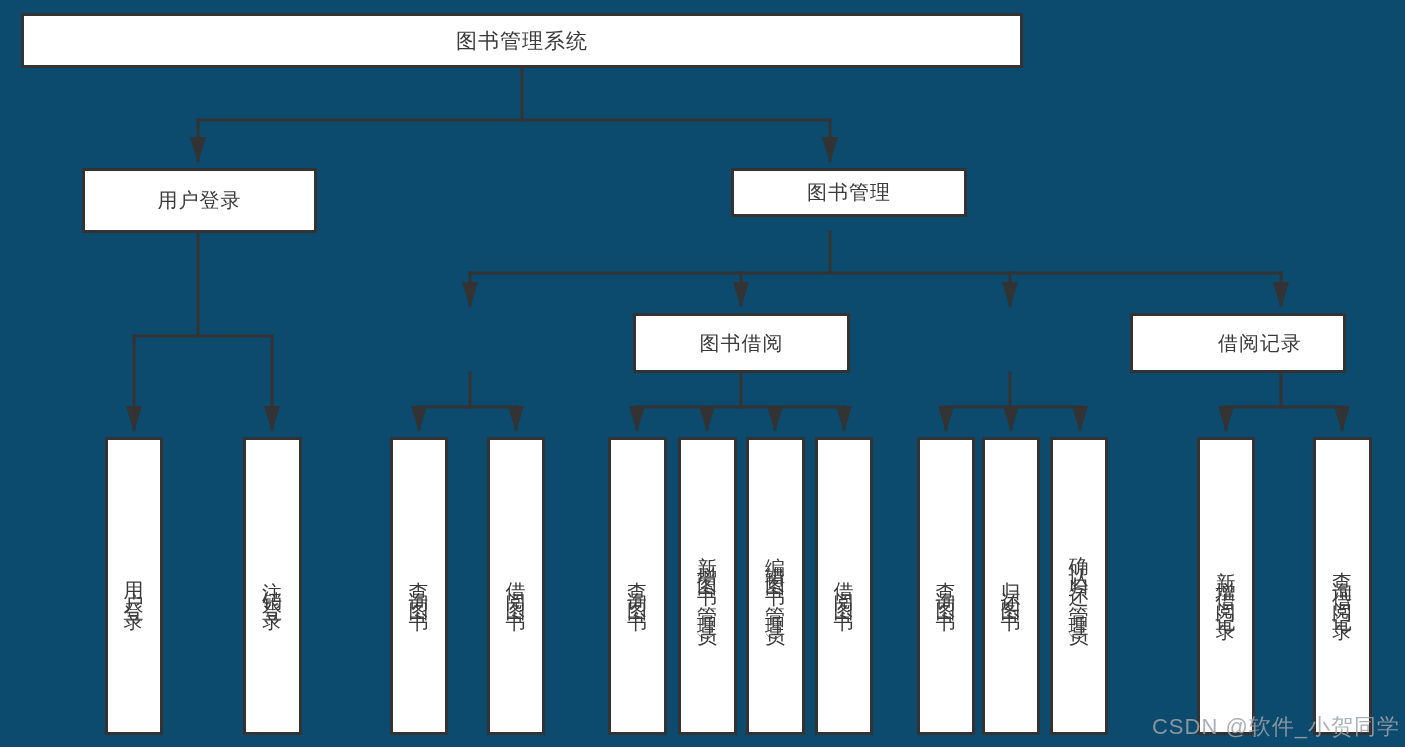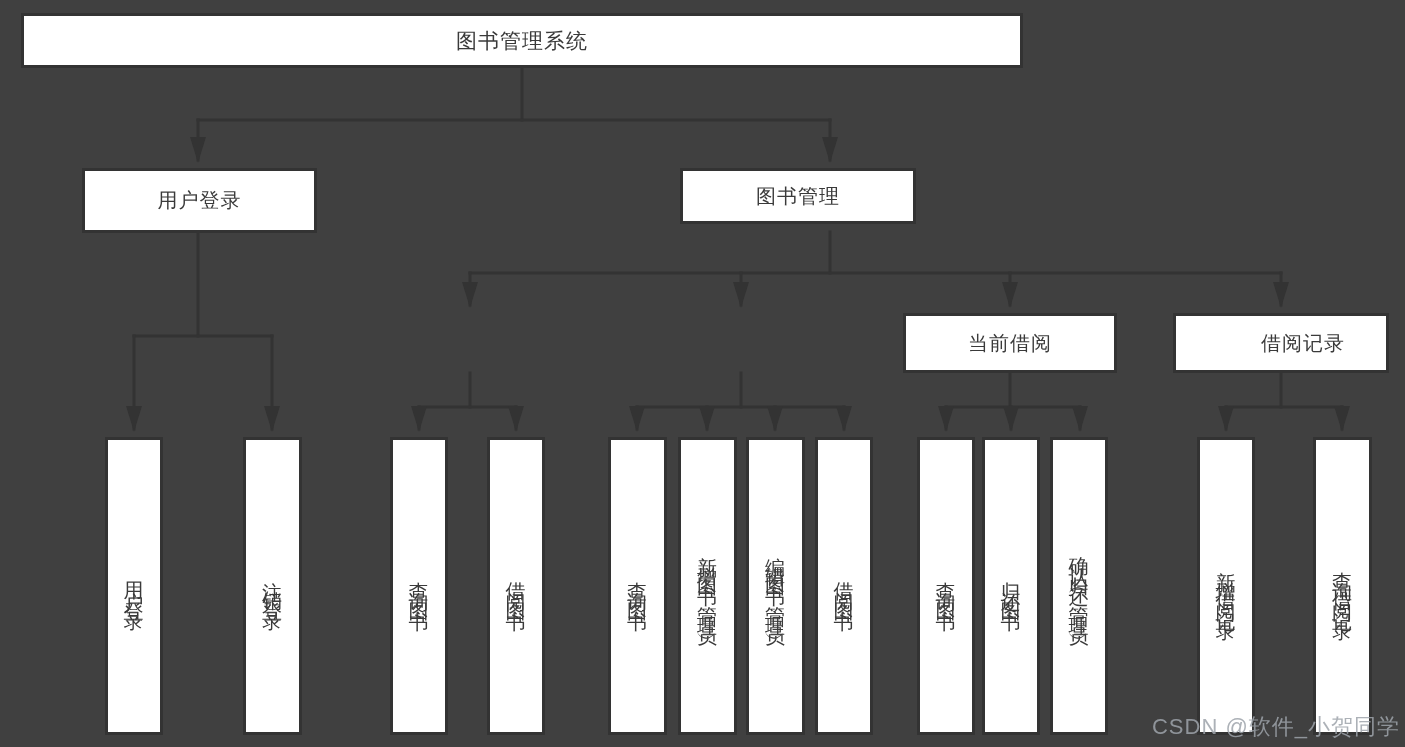"图书管理系统" .stage { background: #404040 -> #0c4a6e }
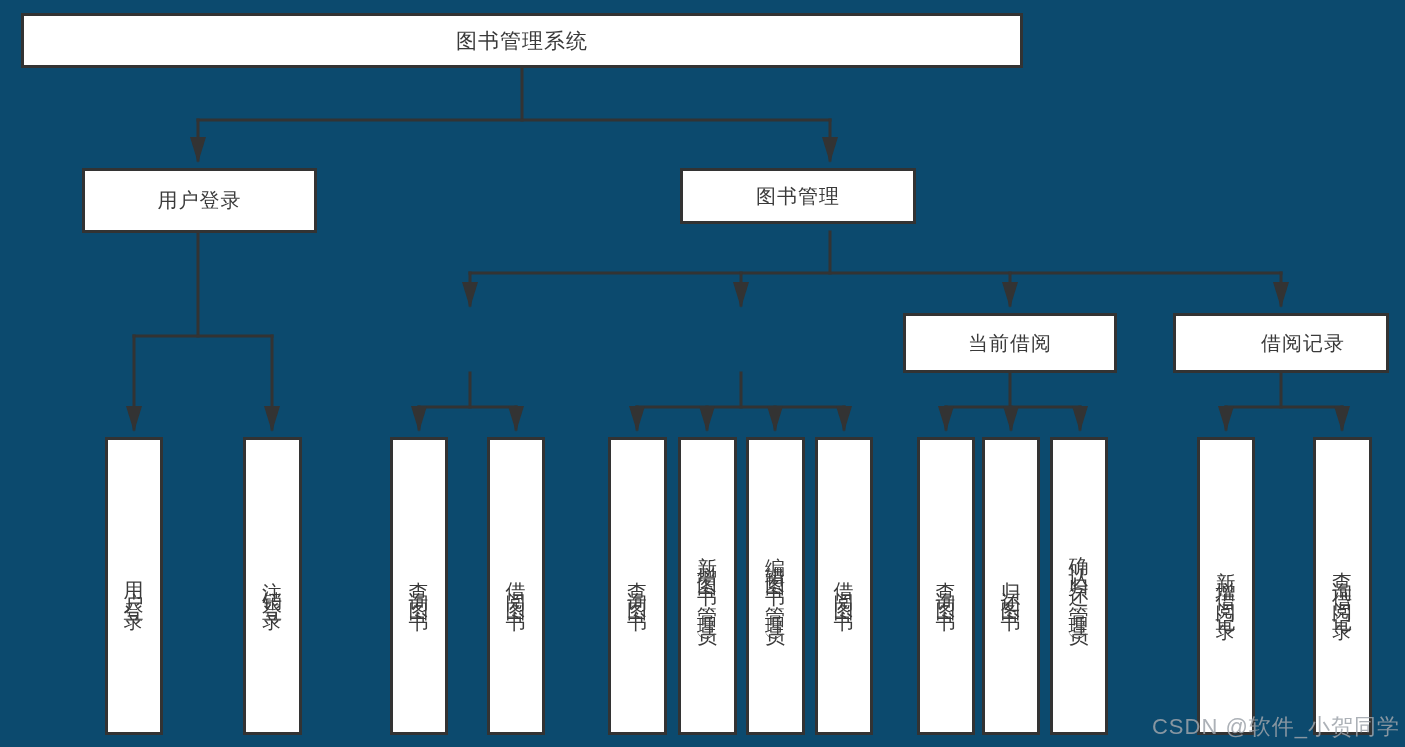"图书管理" div.node { height: 56px -> 49px; left: 680px -> 731px }
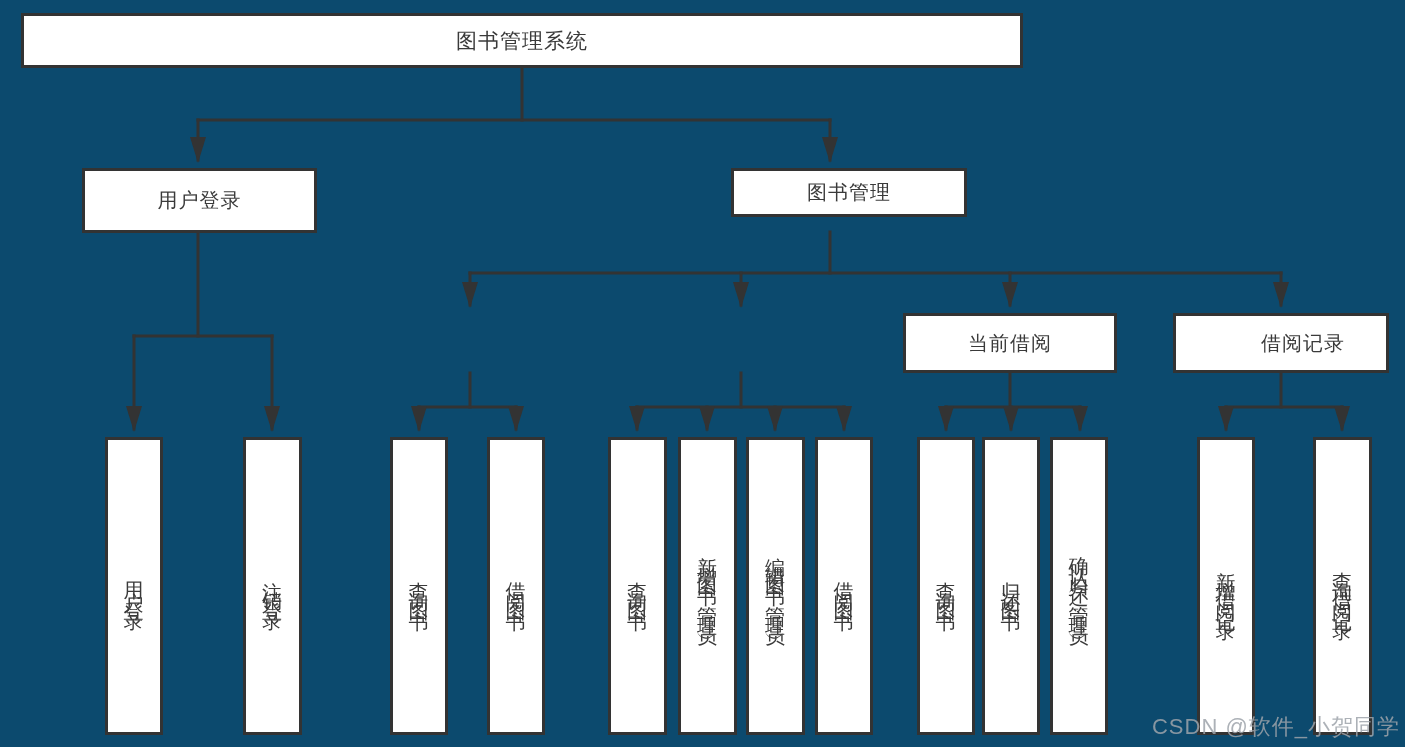"图书借阅" div.node { html: none -> <div> <span>图书借阅</span> </div> }
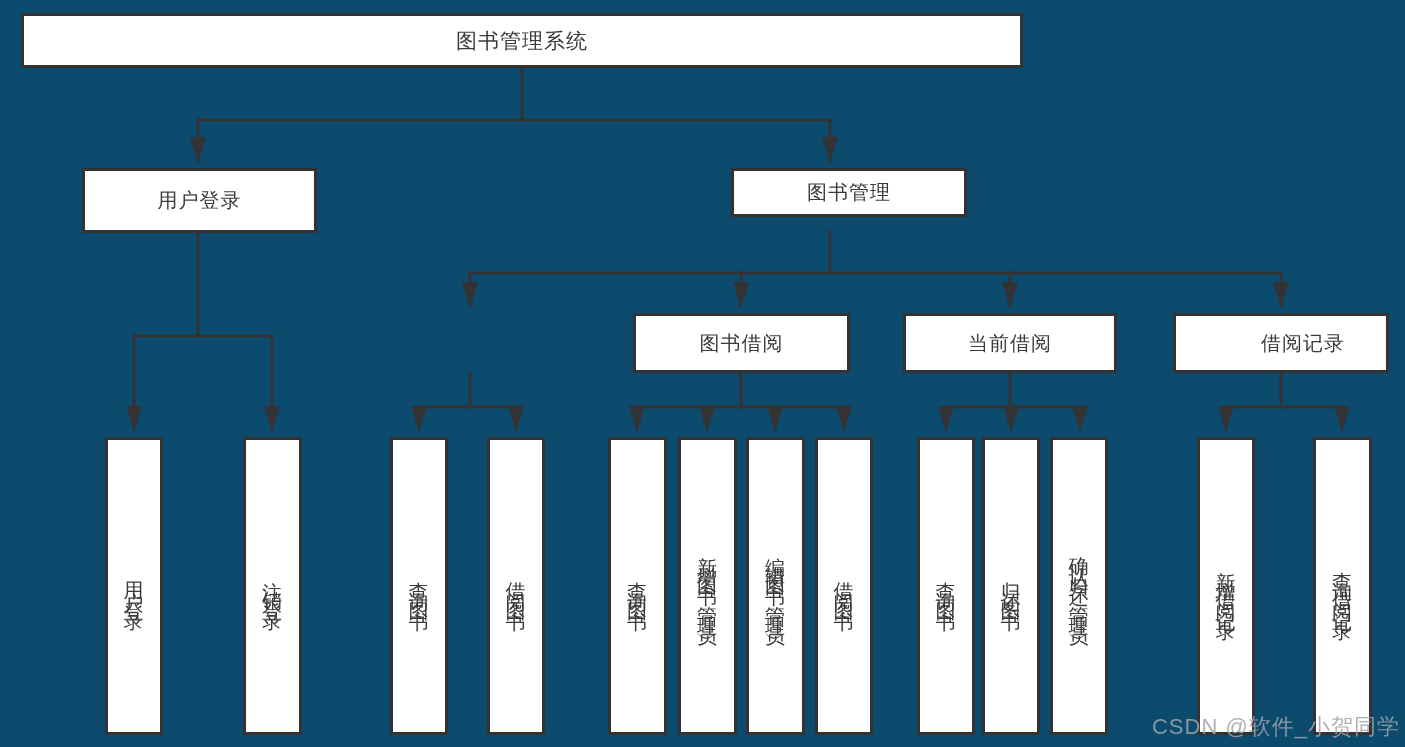"当前借阅" div.node { html: <div> <span>当前借阅</span> </div> -> none }
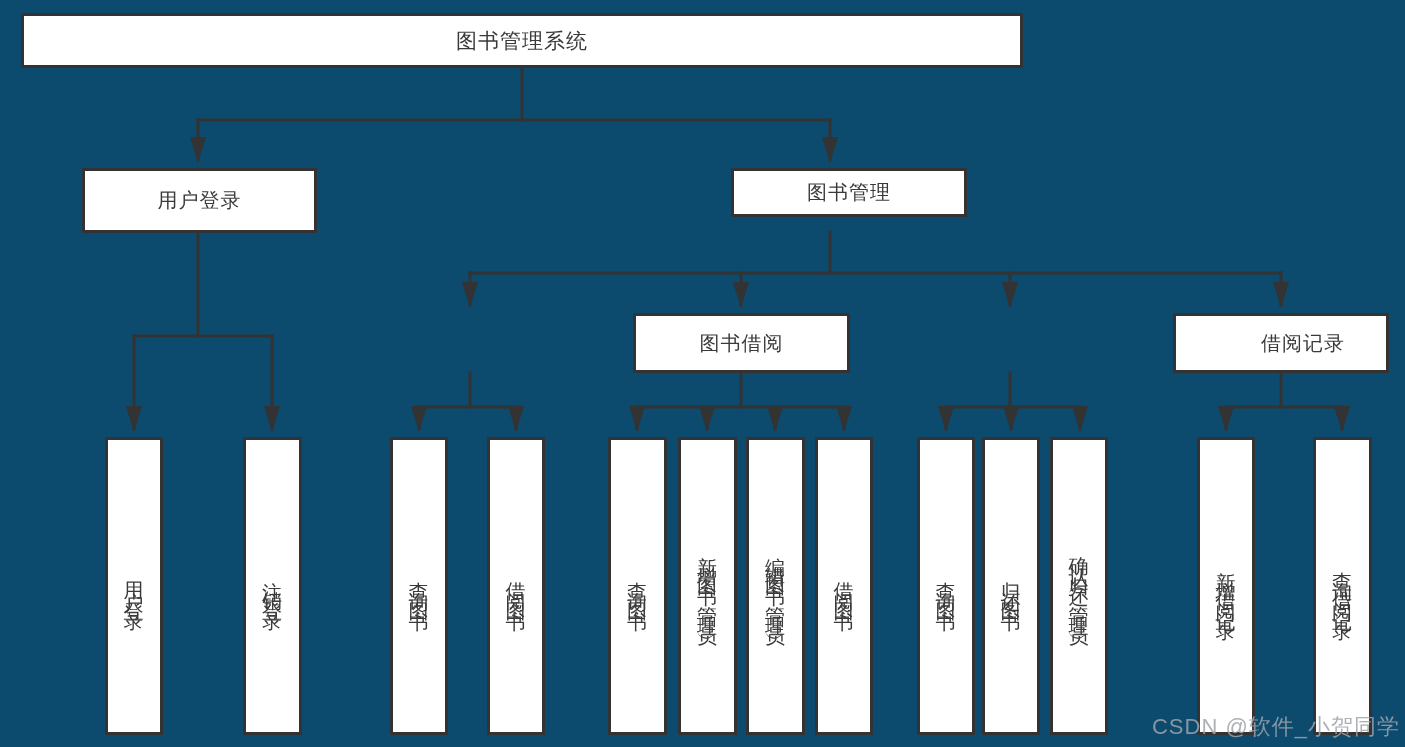"借阅记录" div.node { left: 1173px -> 1130px }
